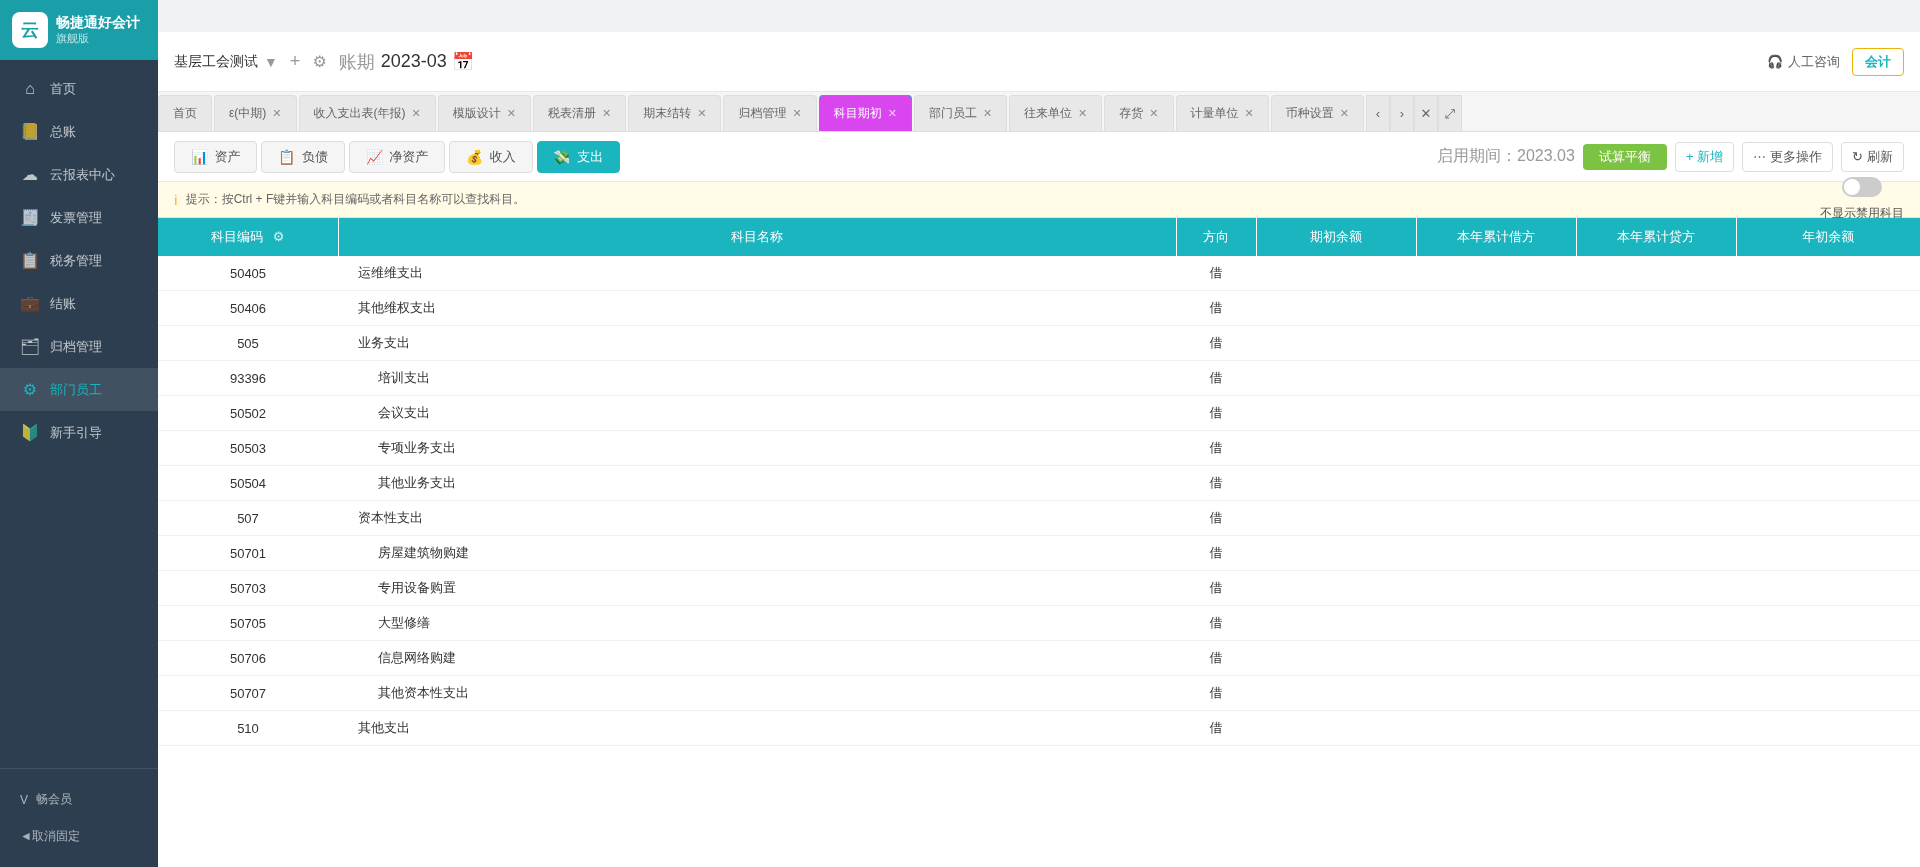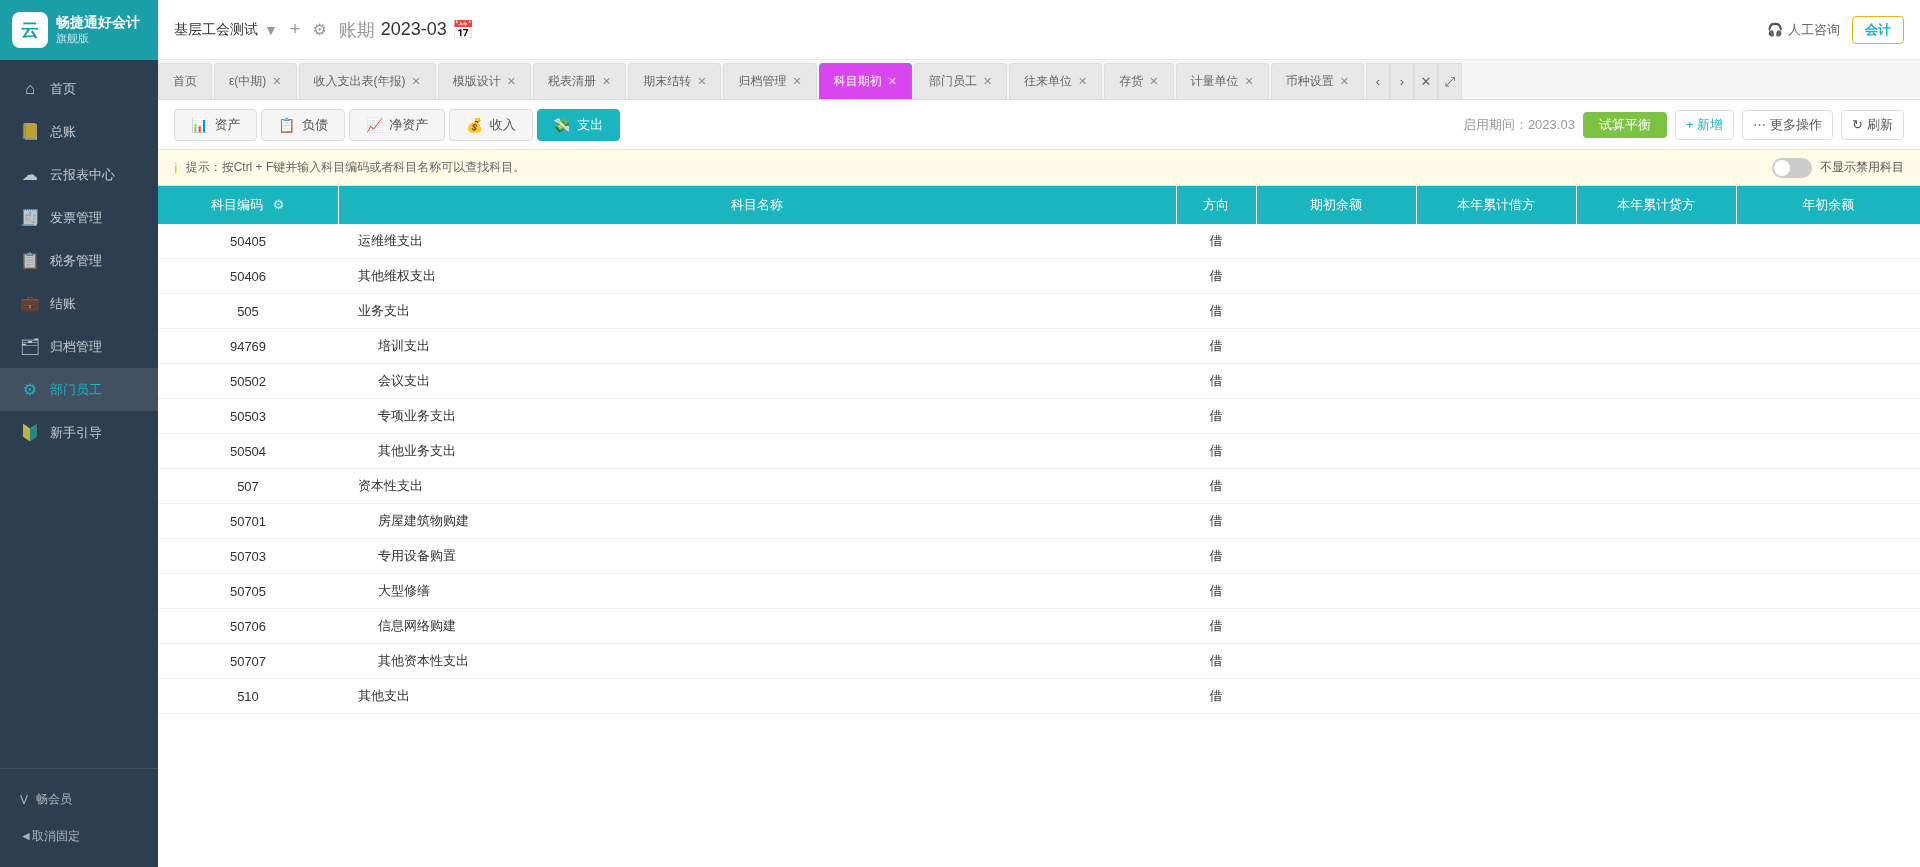"基层工会测试" .topbar { margin-top: none -> 32px }
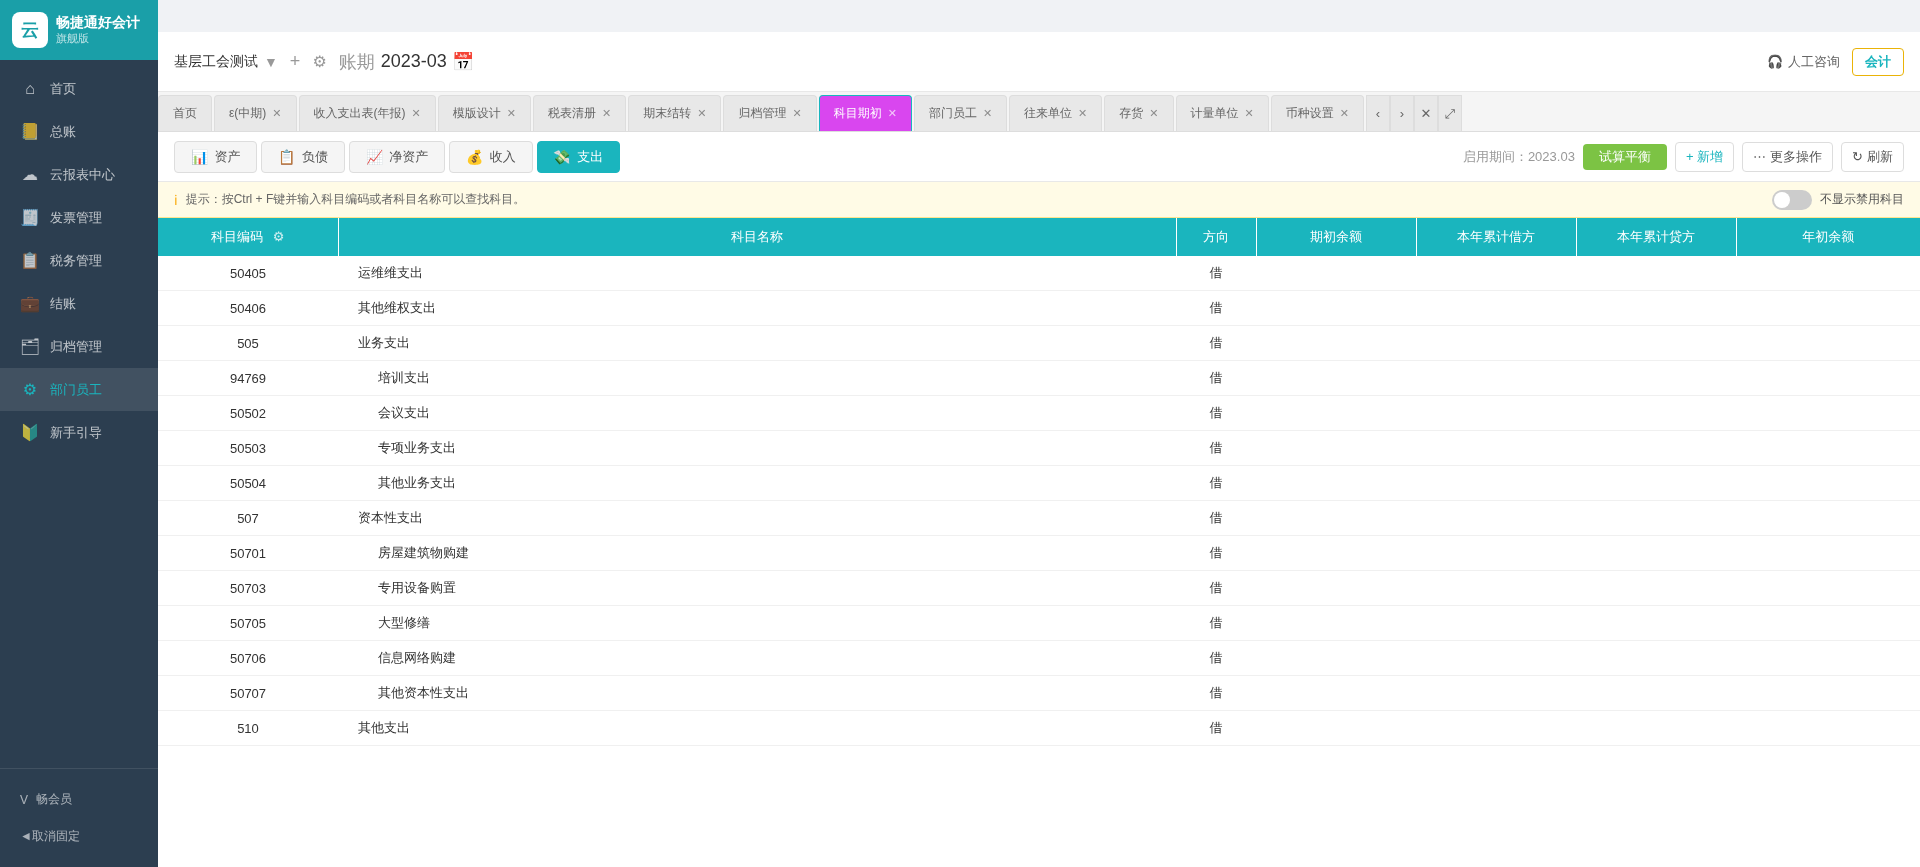"启用期间：2023.03" .period-label { font-size: 13px -> 16px }
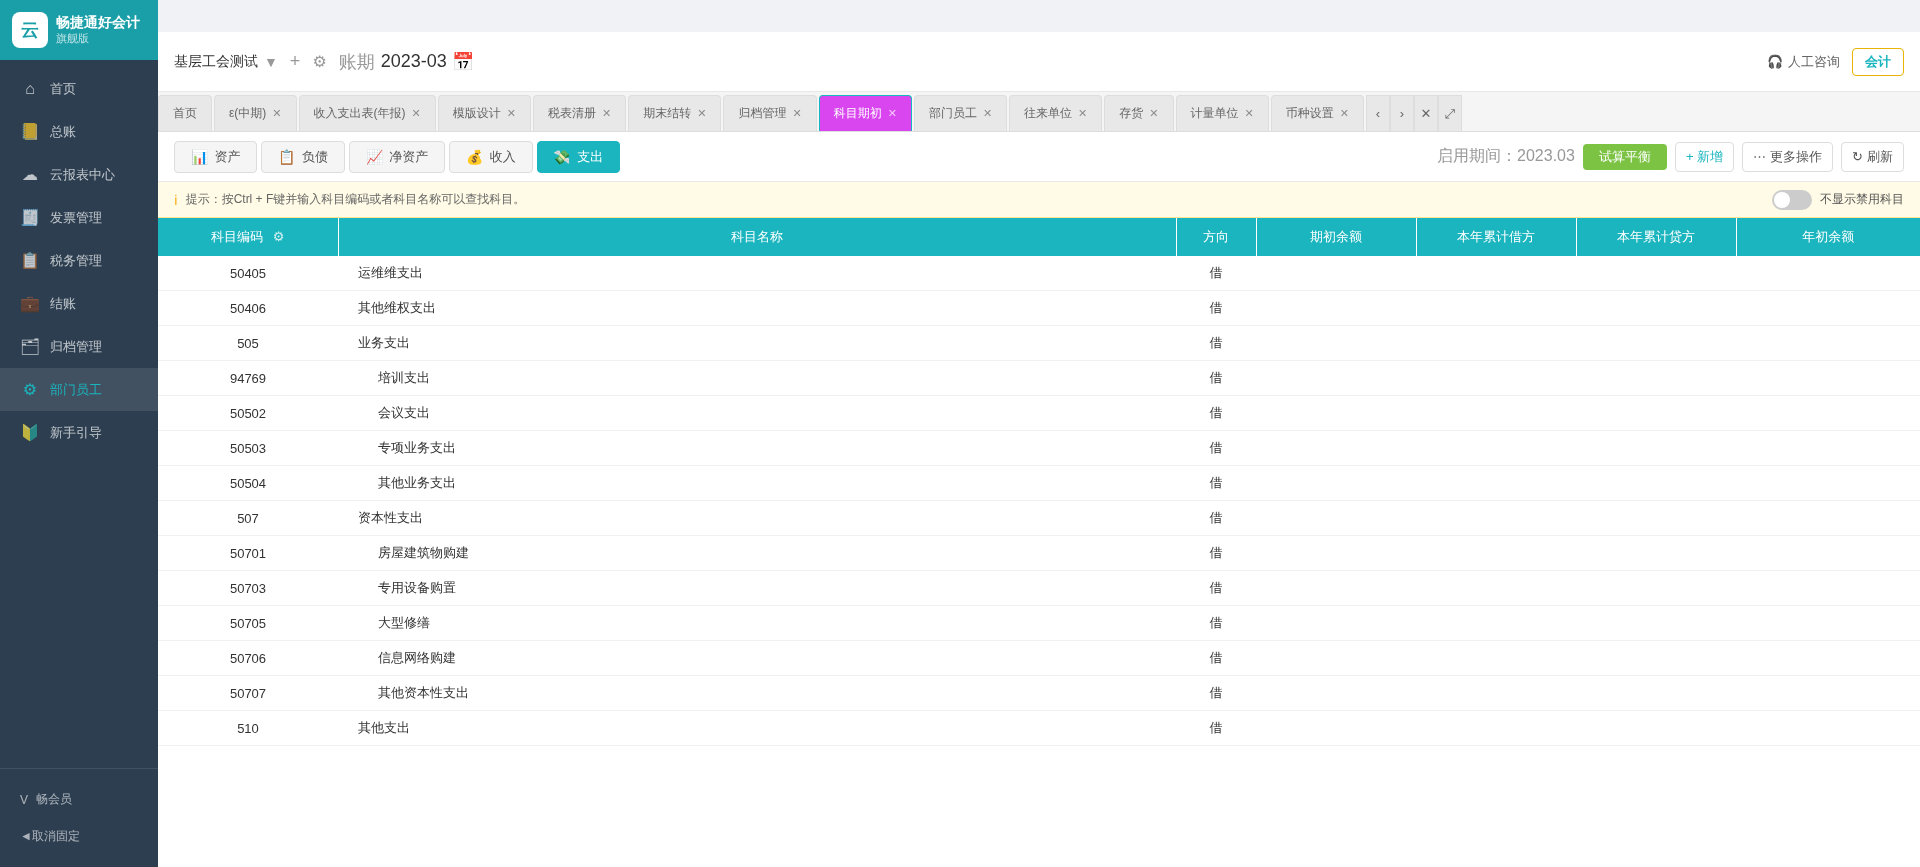"不显示禁用科目" .notice-right { flex-direction: none -> column }
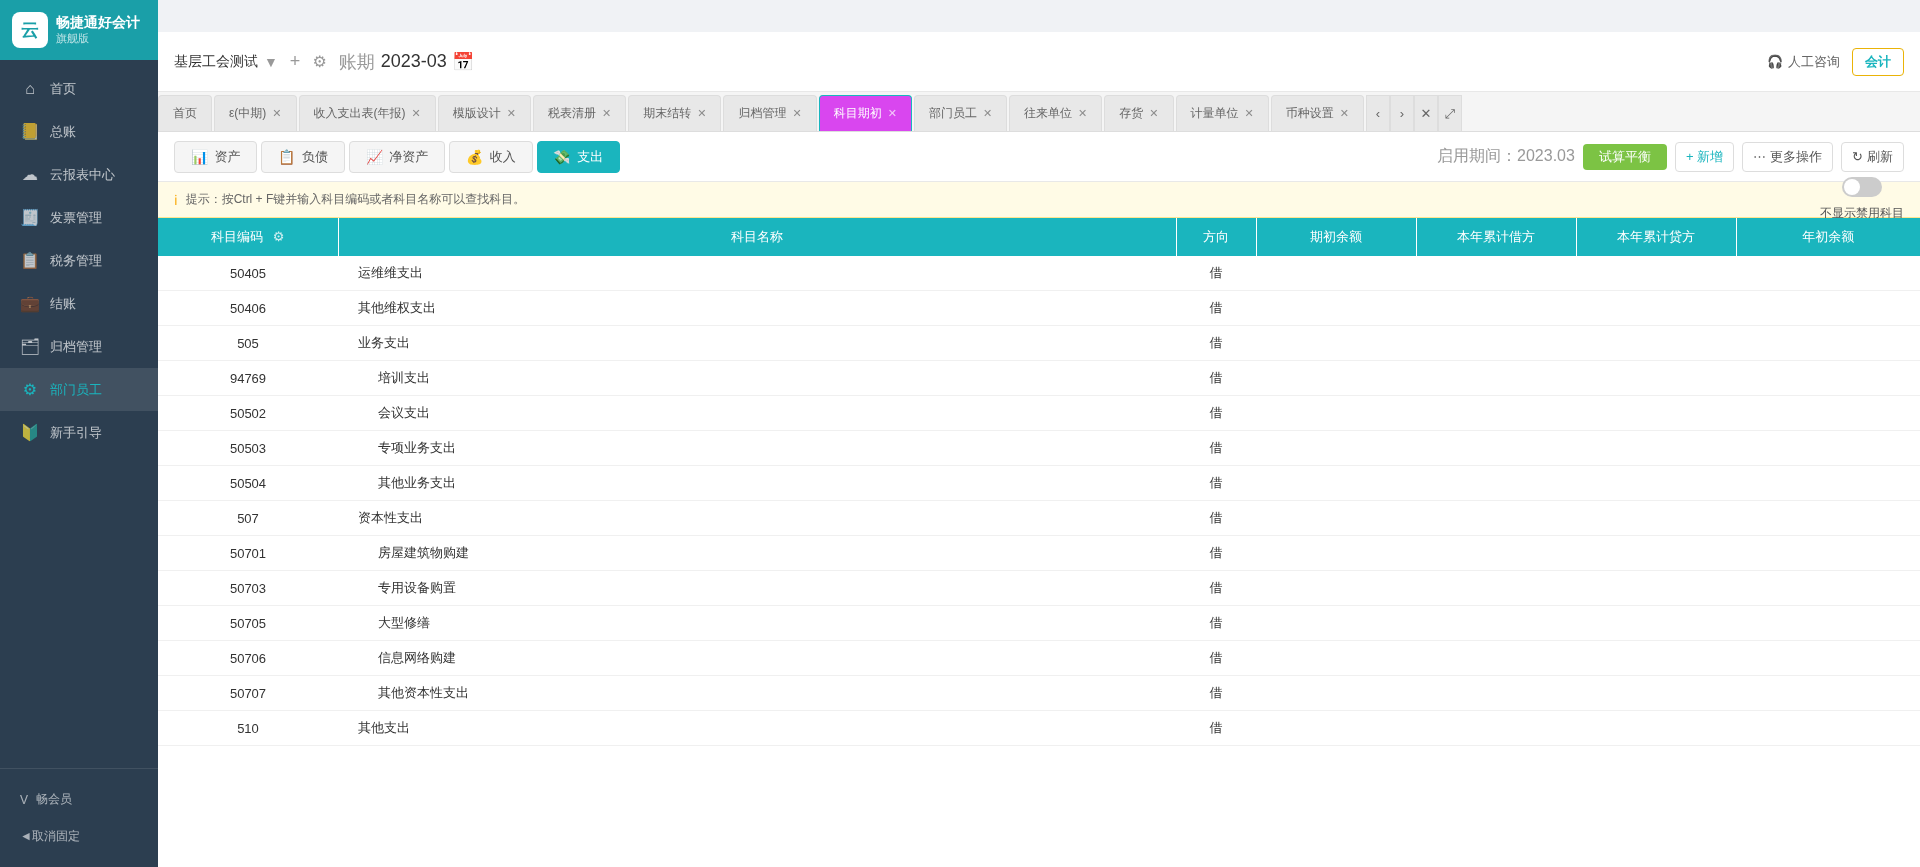"94769" td.code-col { text: 94769 -> 93396 }
